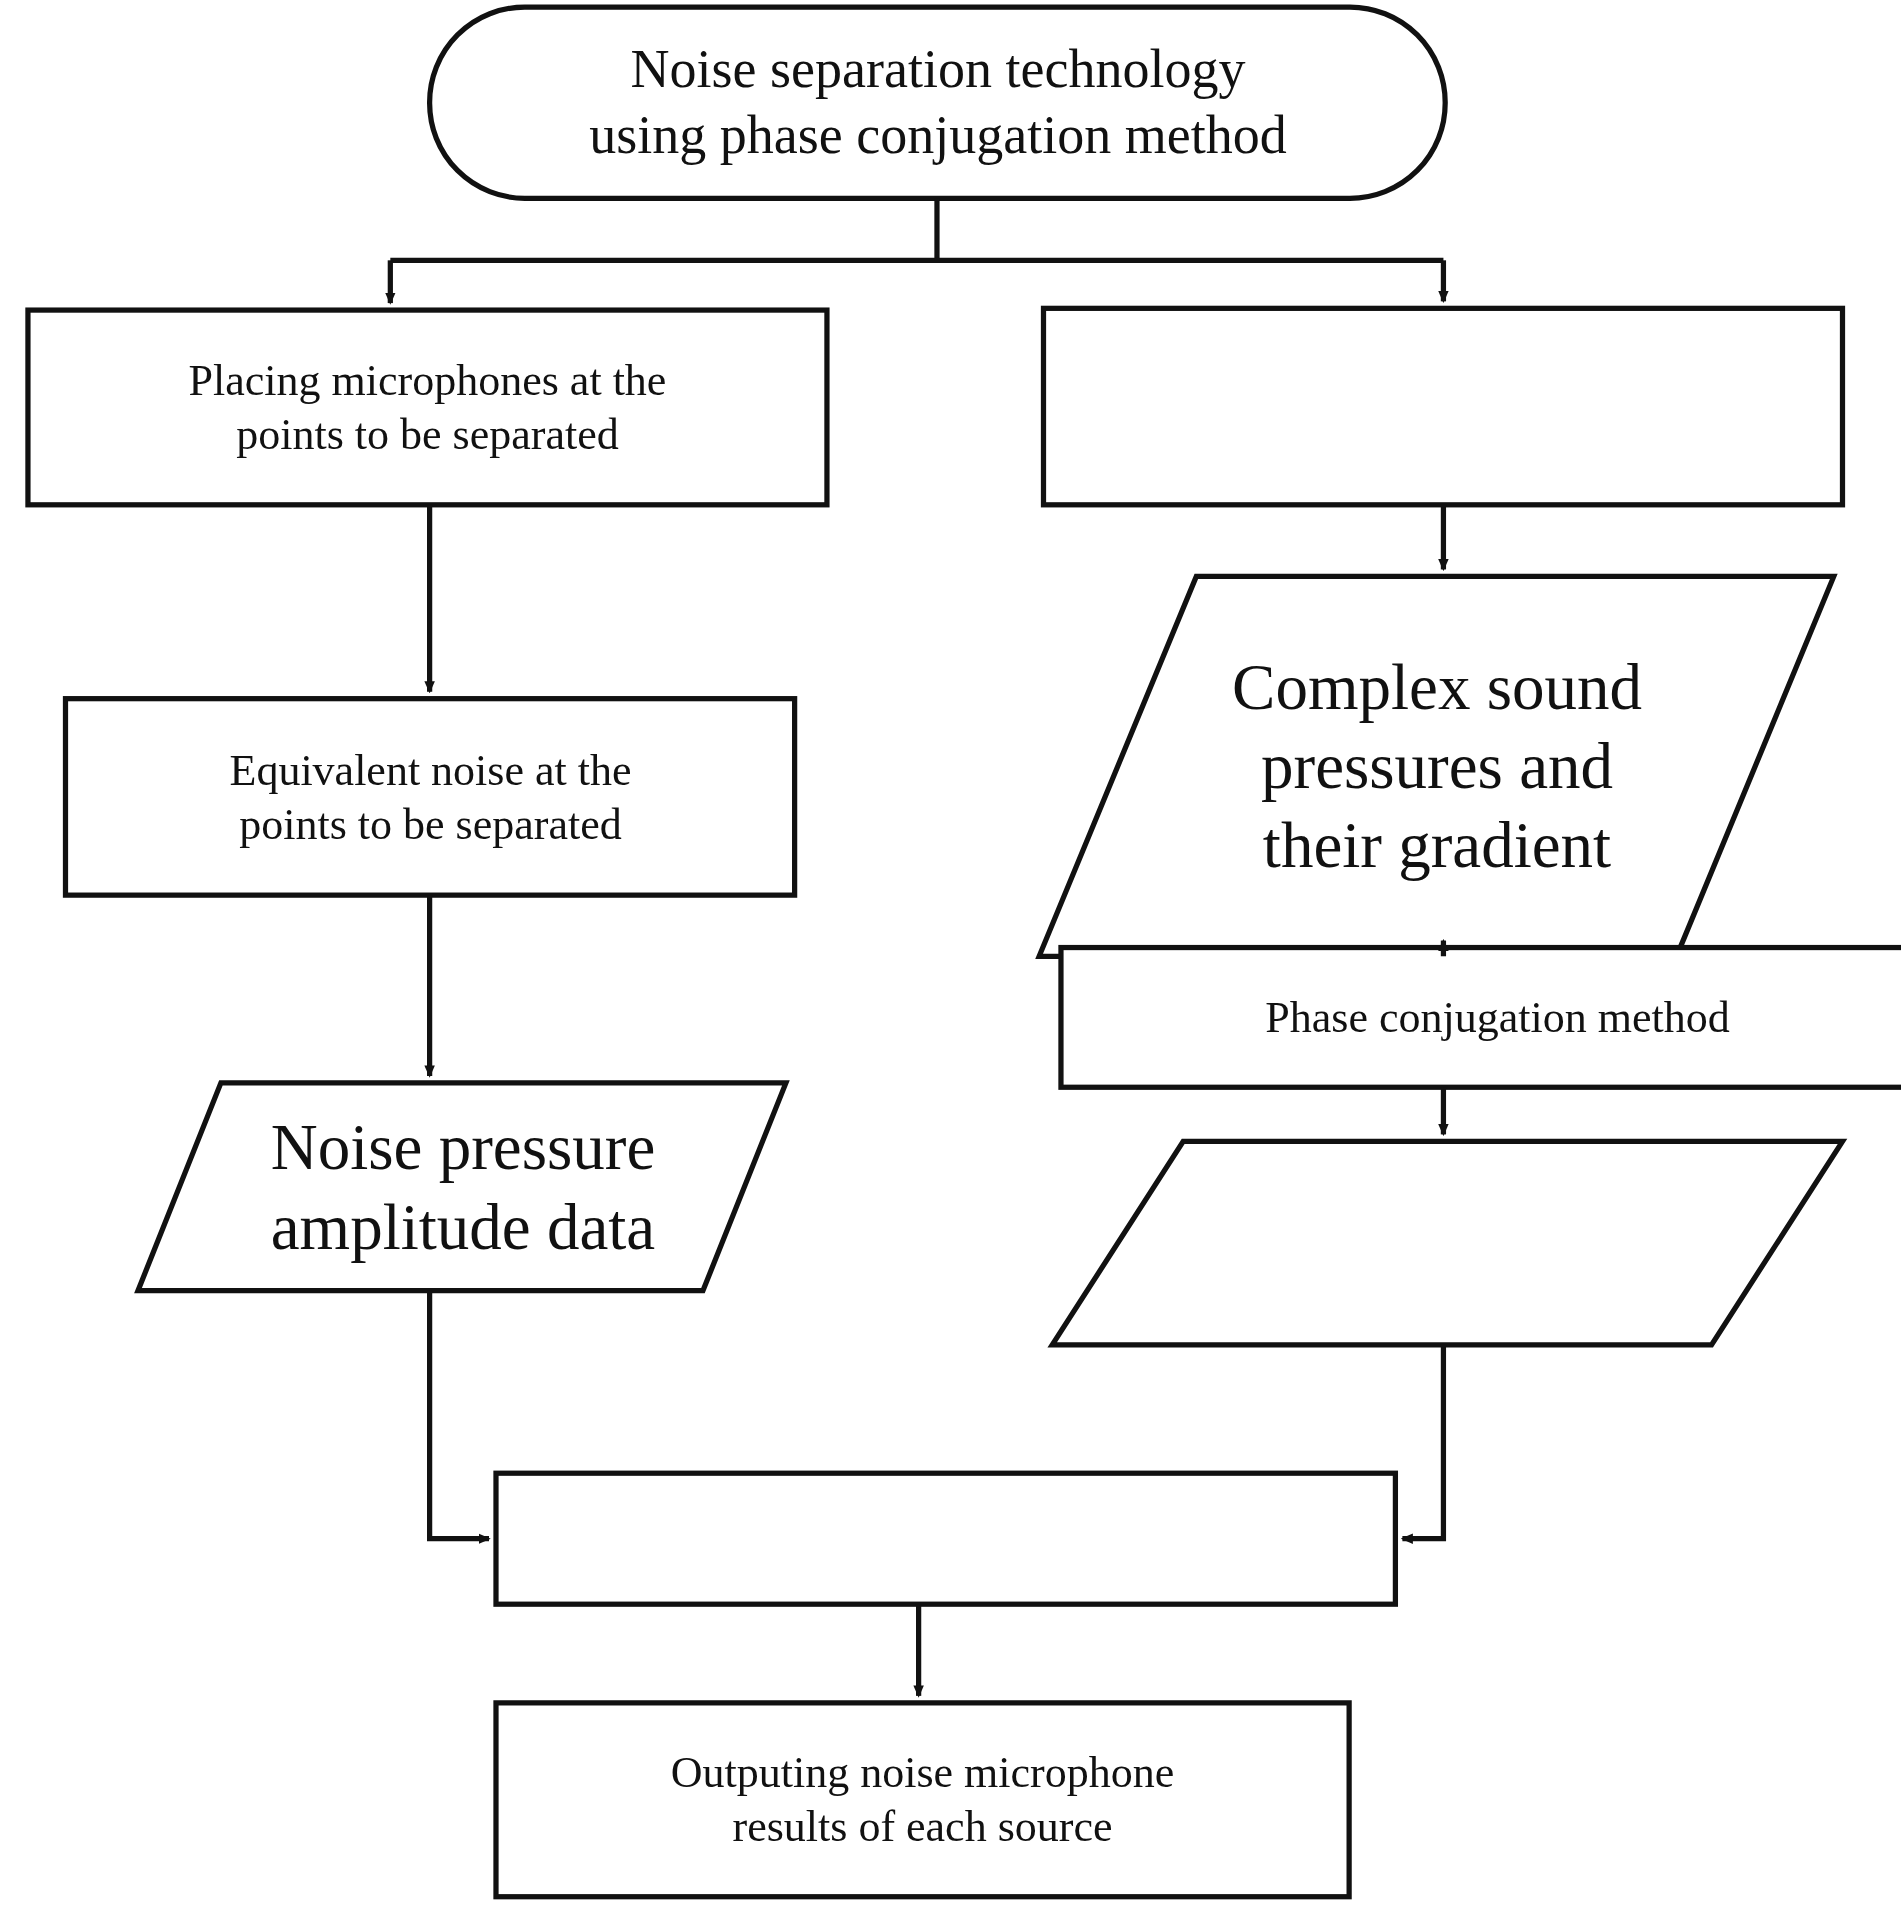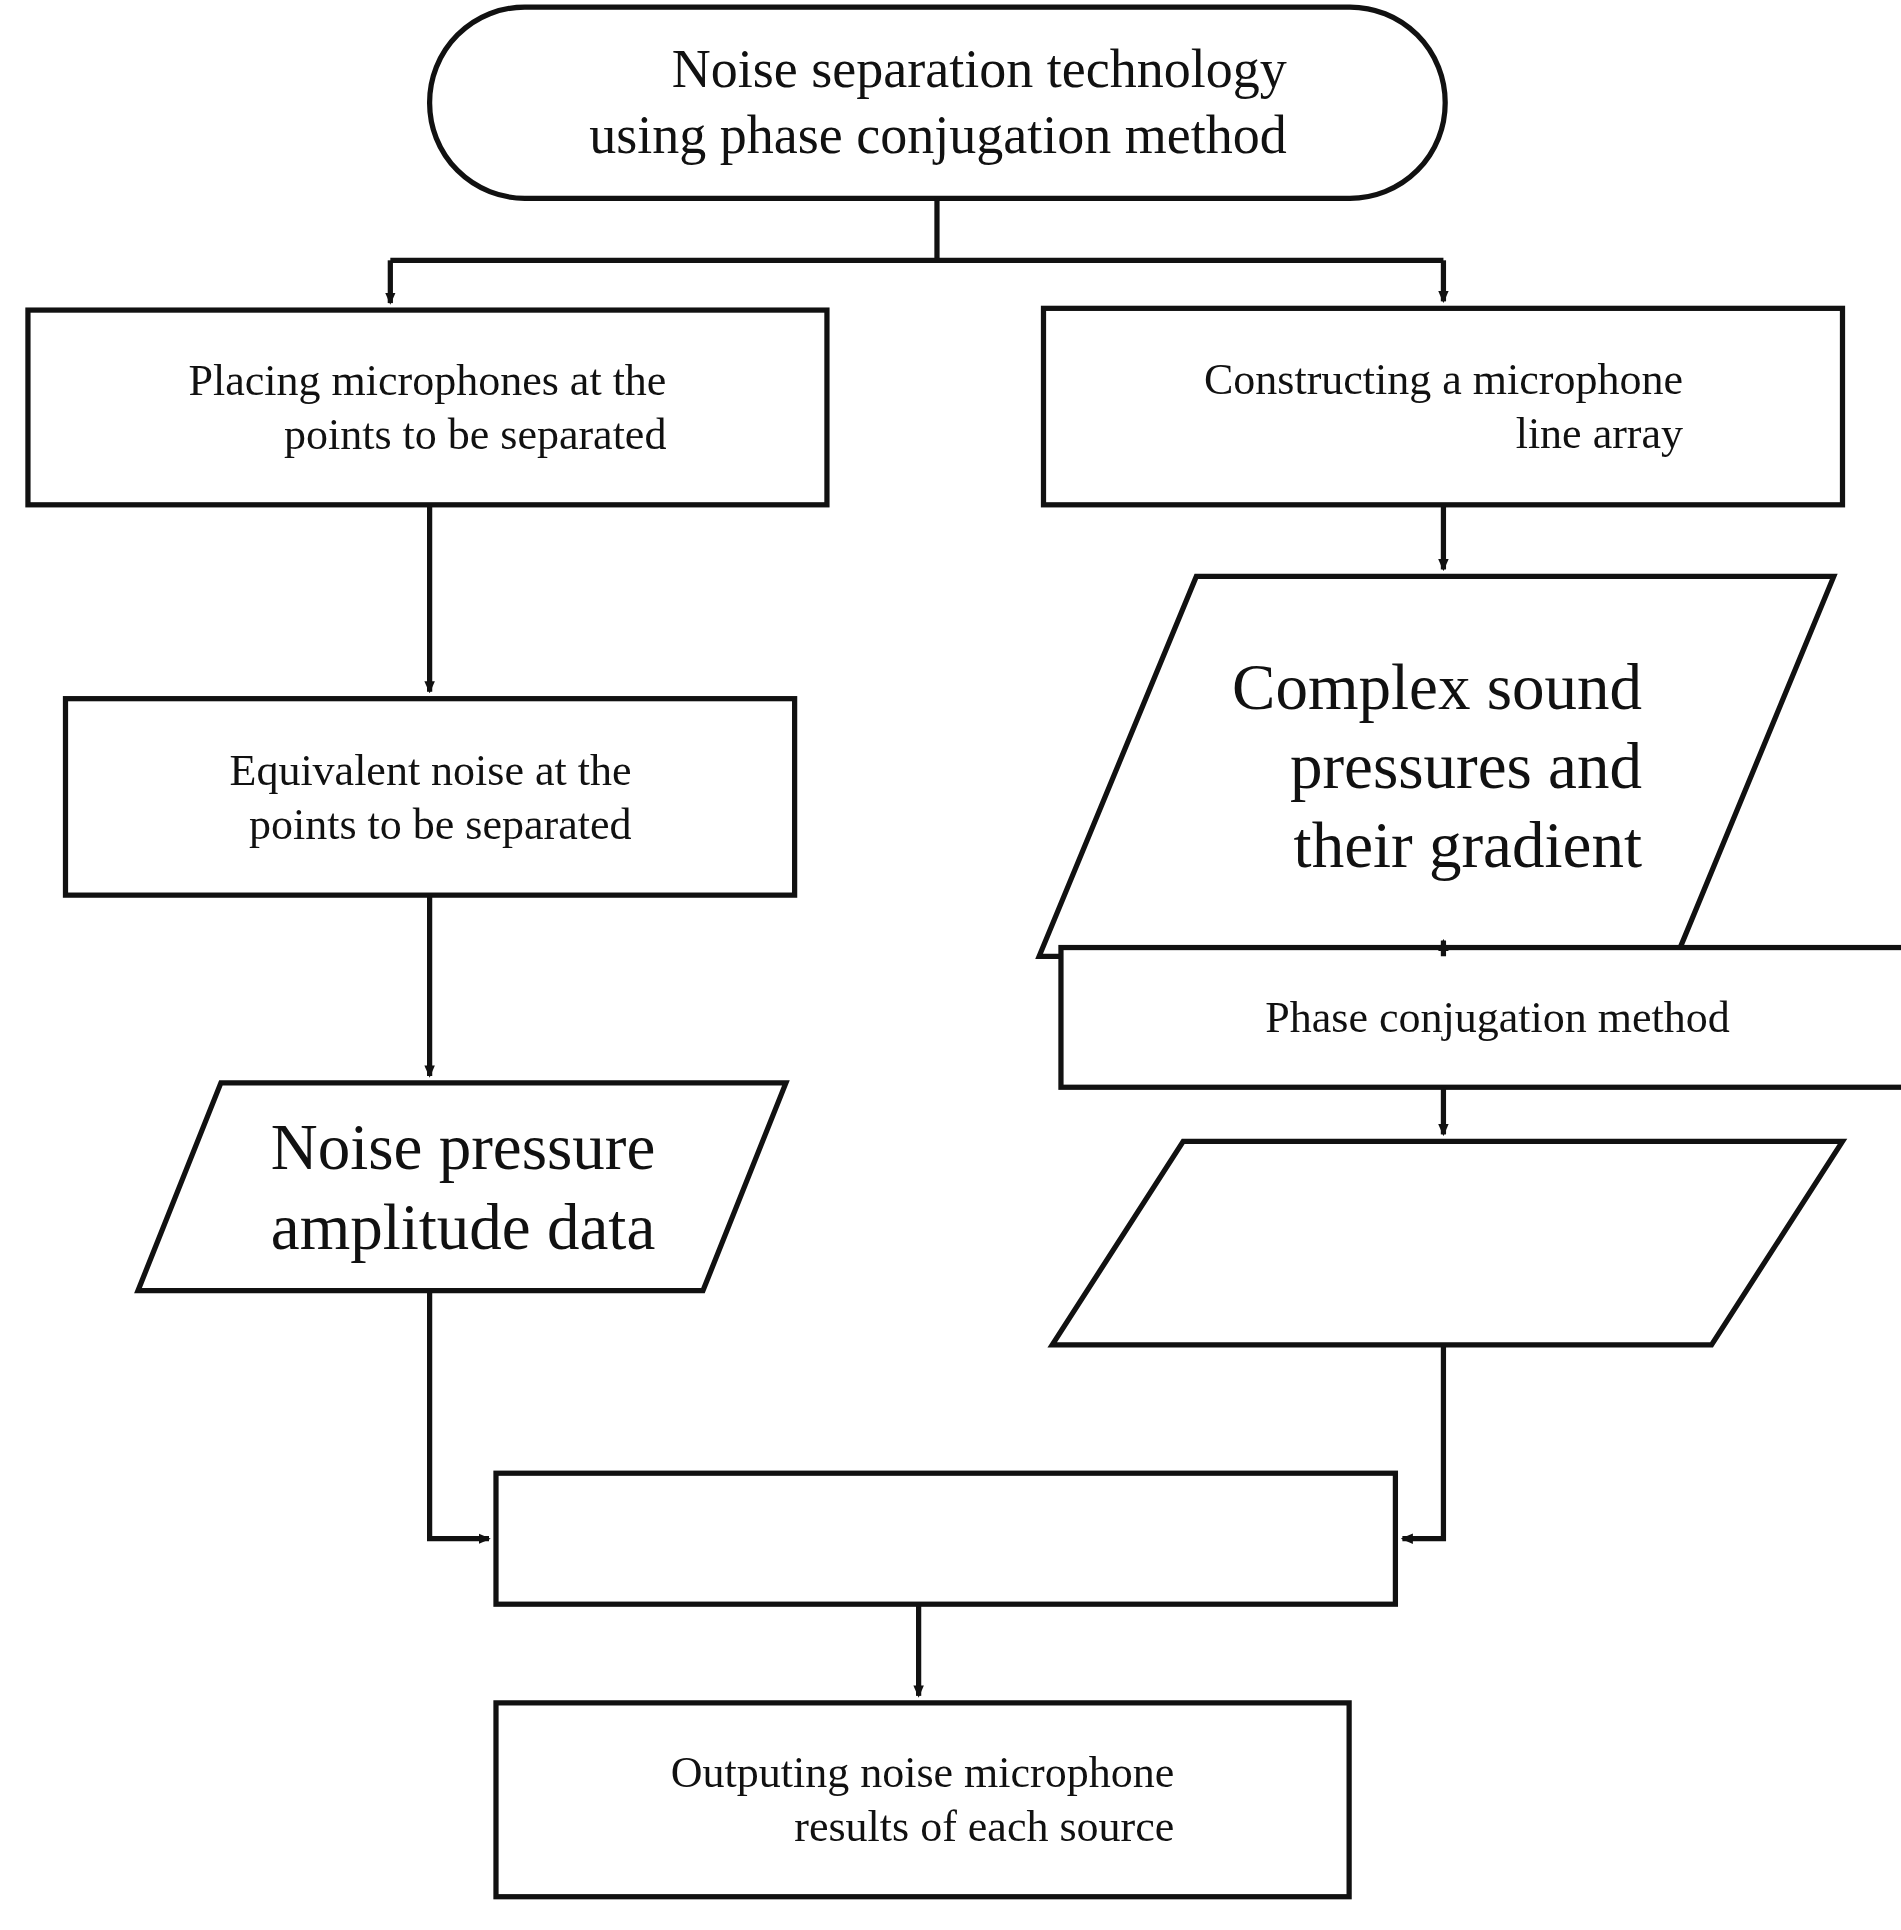"Noise separation technology" .node-label { text-align: right -> center }
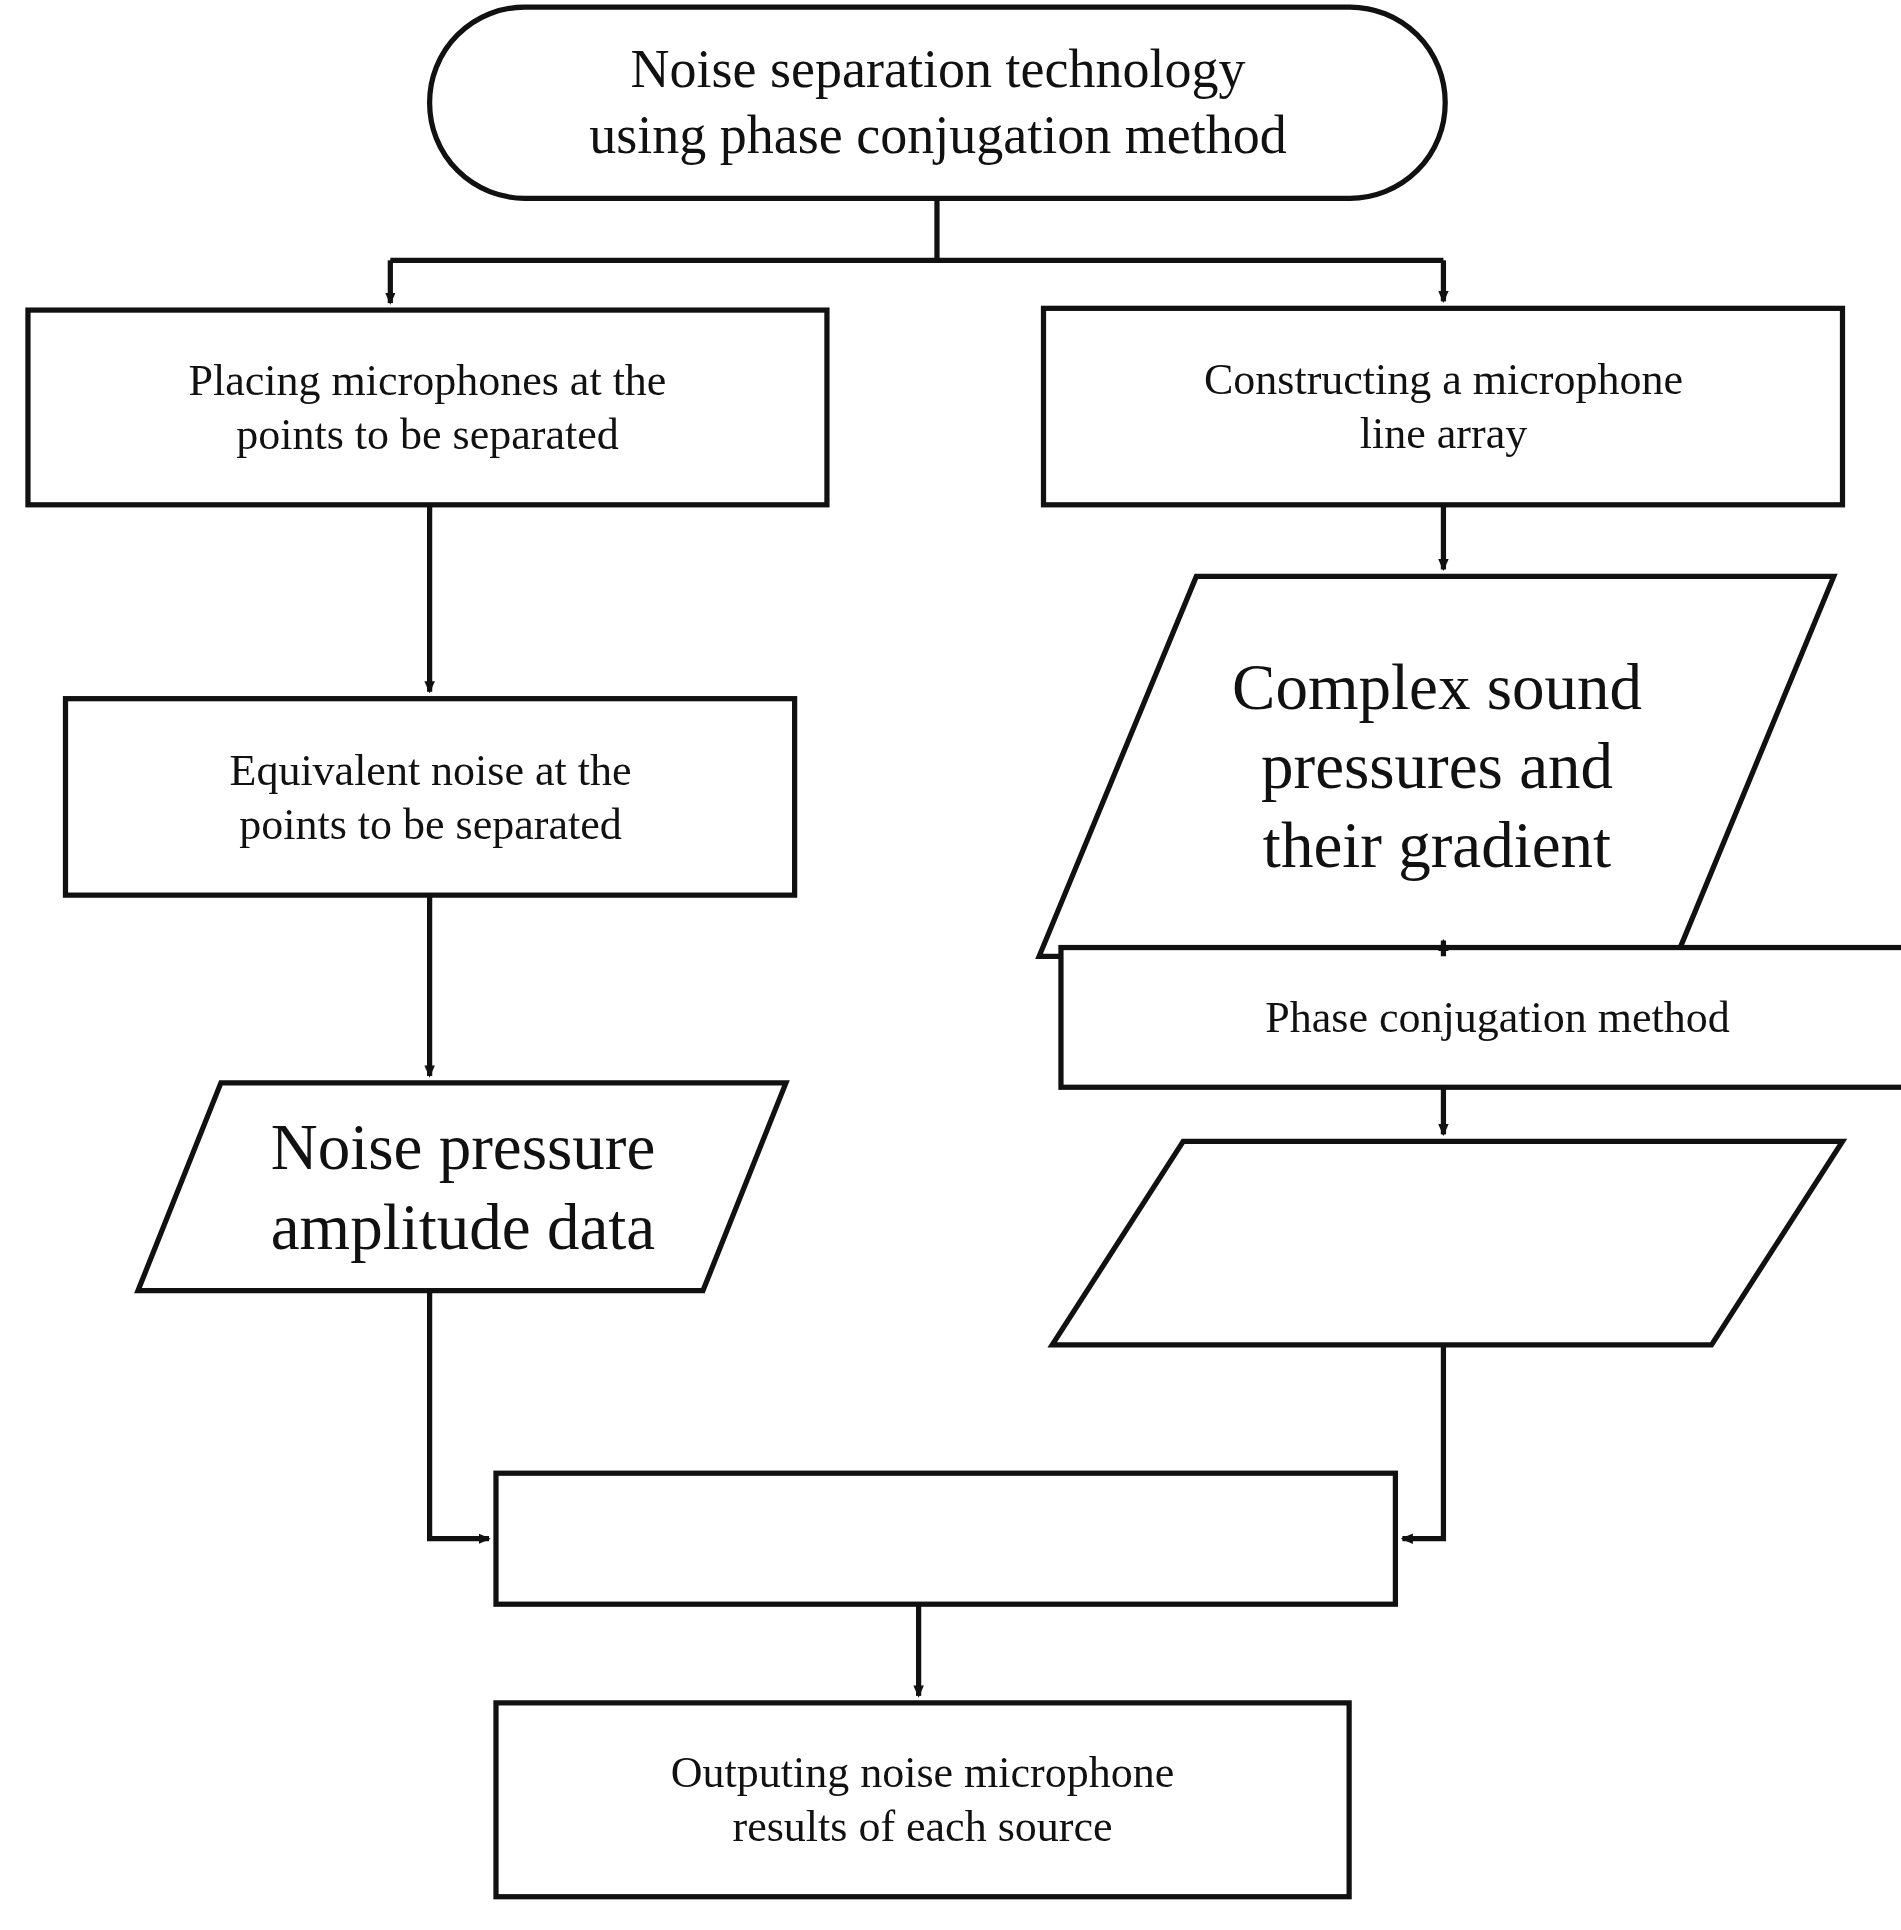"Constructing a microphone" div.node-label { html: <div>Constructing a microphone line array</div> -> none }
